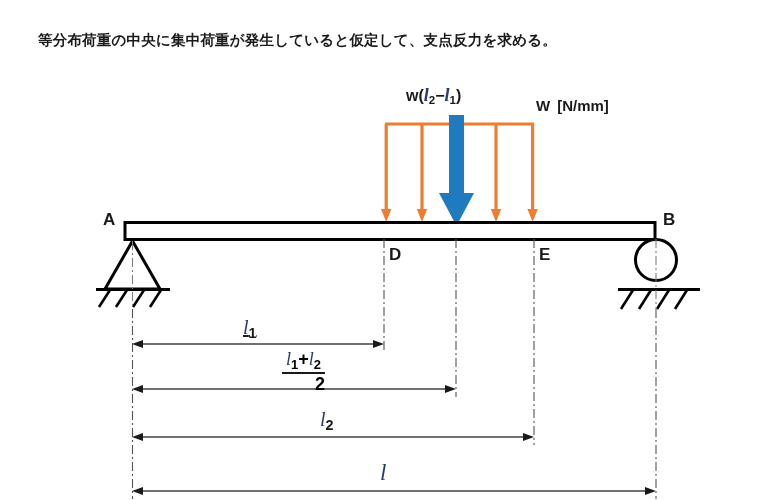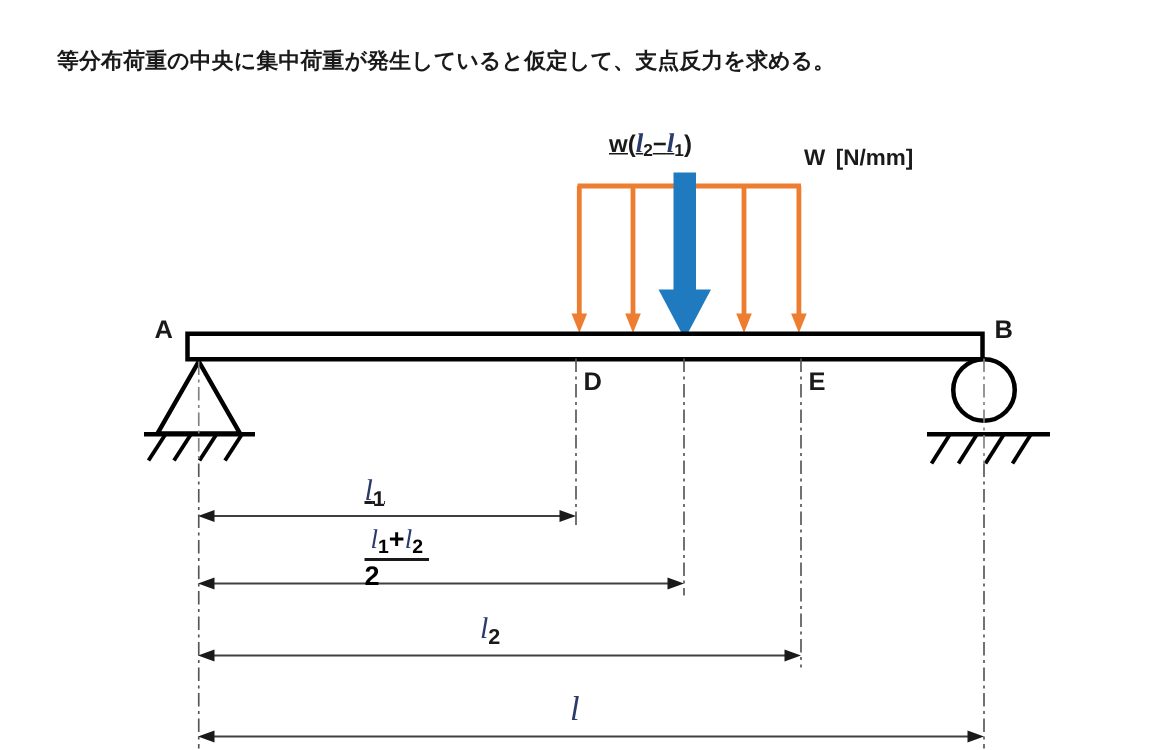"w(l2−l1)" div.lbl { text-decoration: underline -> none }
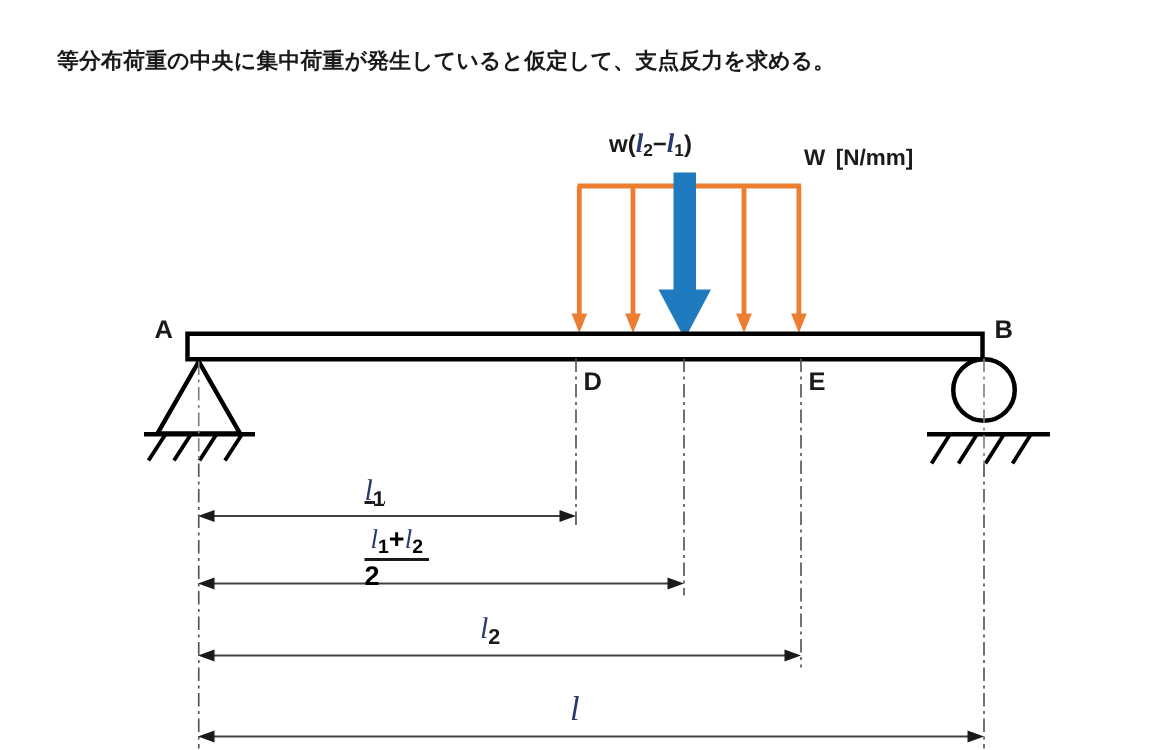"l1+l2" .frac { text-align: left -> right }
